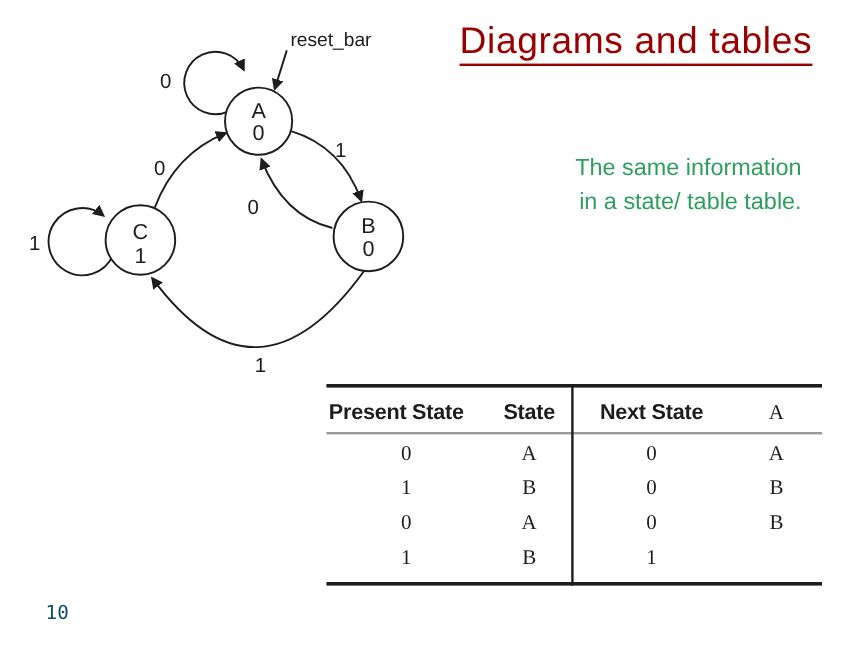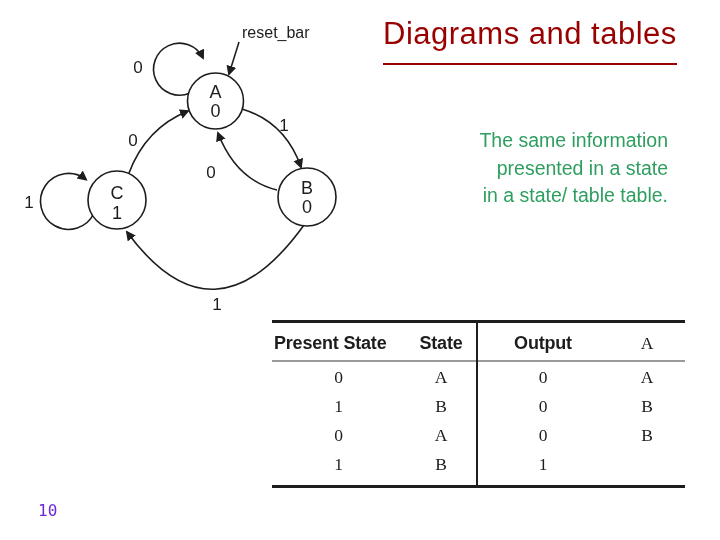"Diagrams and tables" .title { padding-bottom: 12px -> 2px }
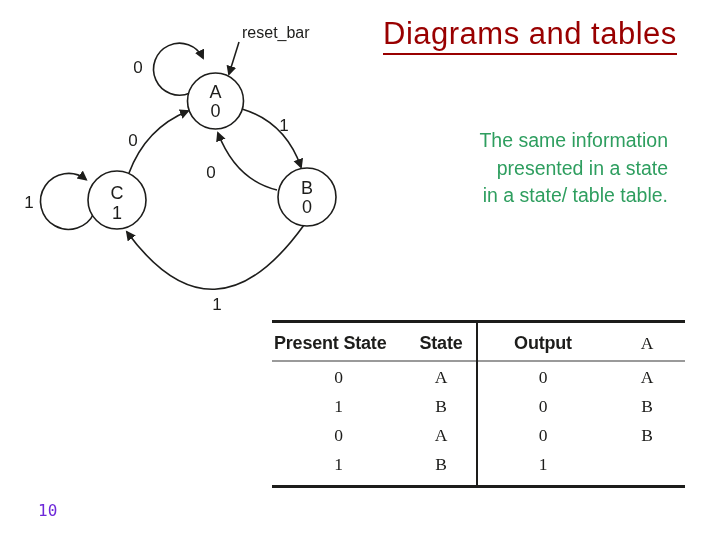"presented in a state" div { html: <div>presented in a state</div> -> none }
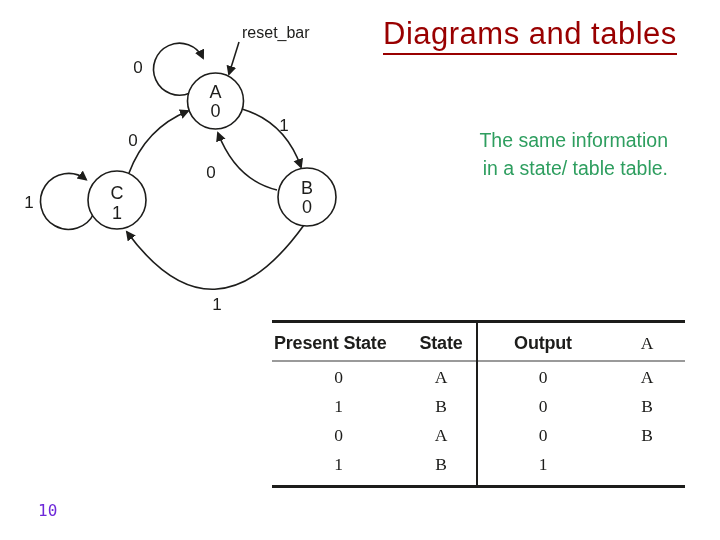"Next State" div.th { html: none -> <div>Next State</div> }
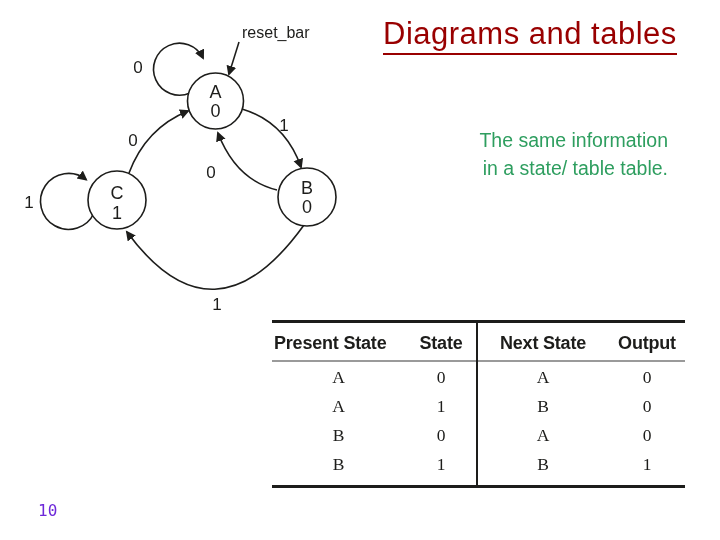"Output" div.th { html: <div>Output</div> -> none }
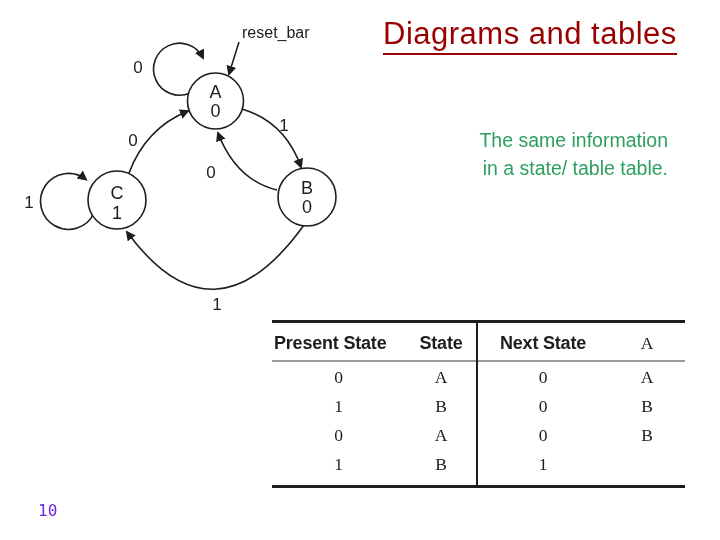"10" .page-number { color: #6d28d9 -> #0c4a6e }
